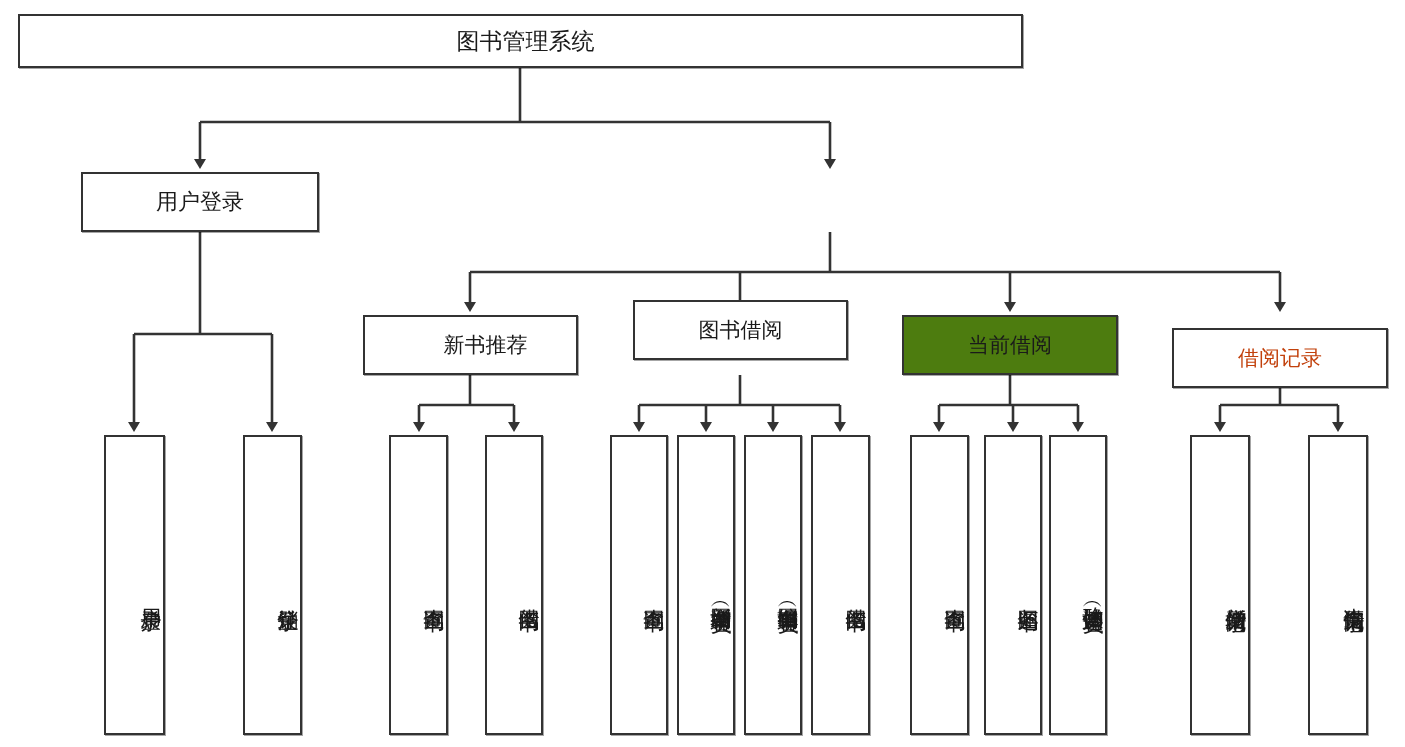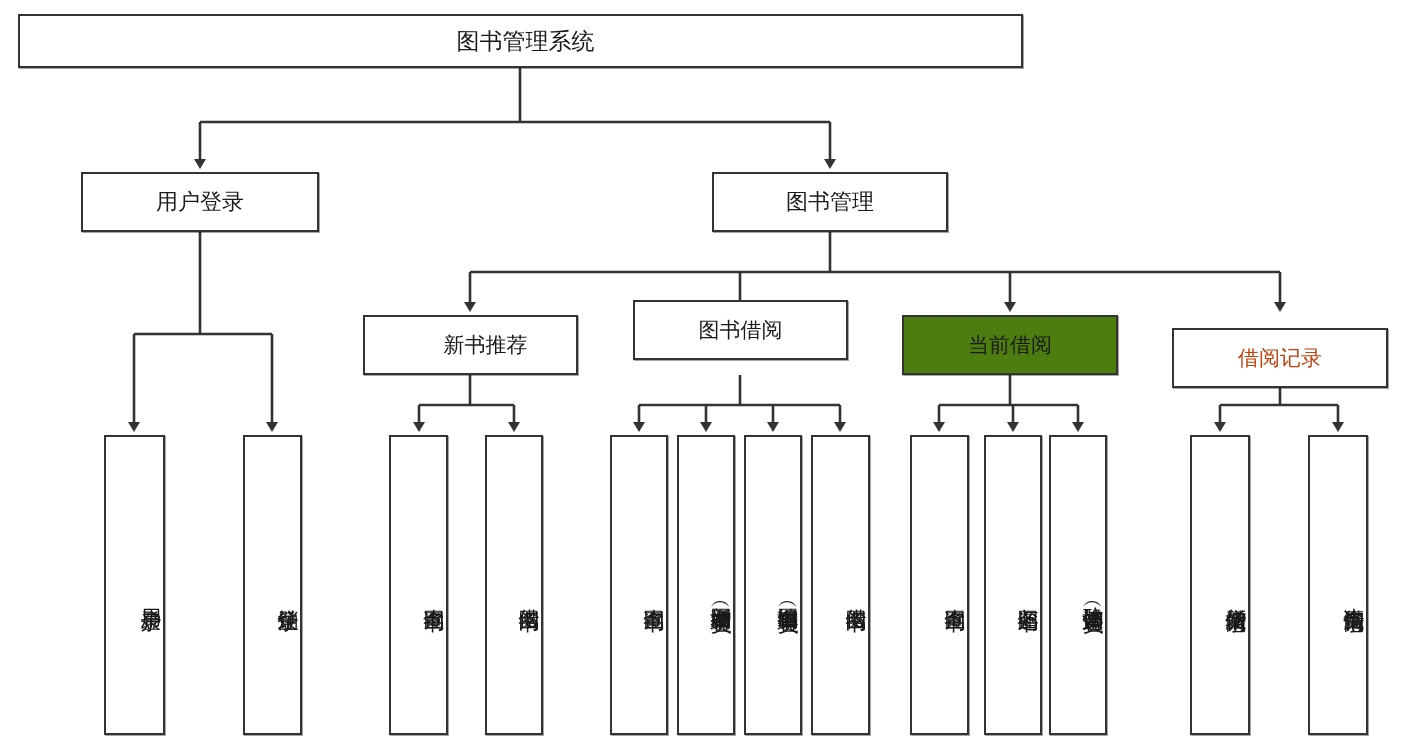"图书管理" div.node { html: <div> <span>图书管理</span> </div> -> none }
